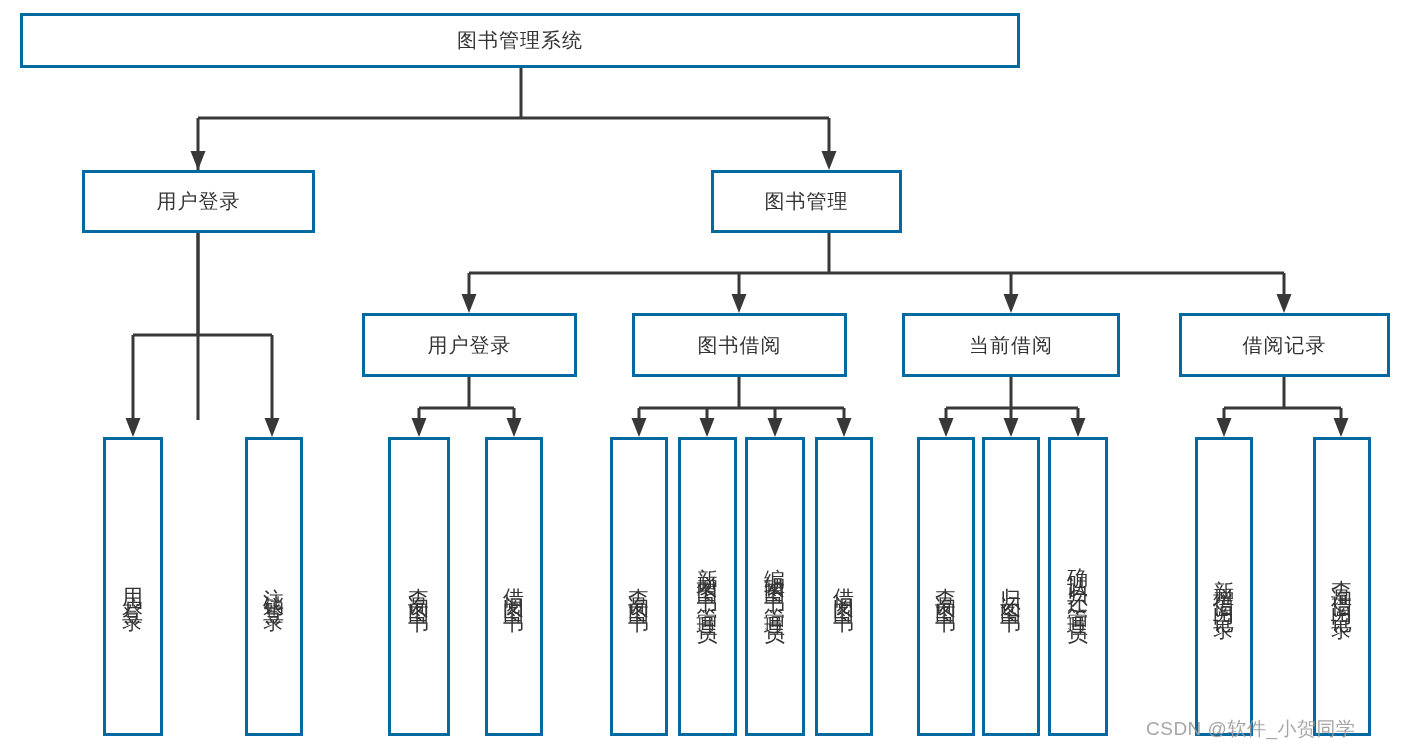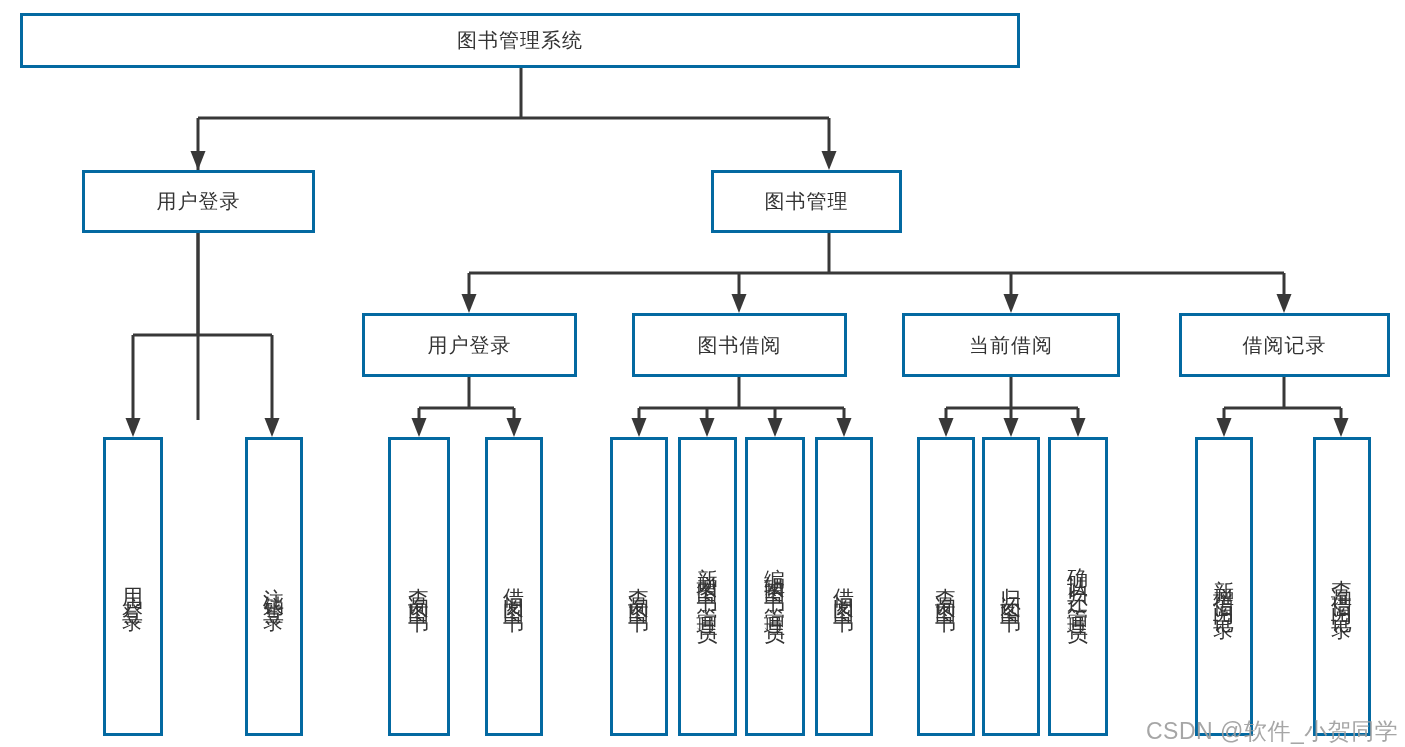"CSDN @软件_小贺同学" .watermark { font-size: 23px -> 19px }
